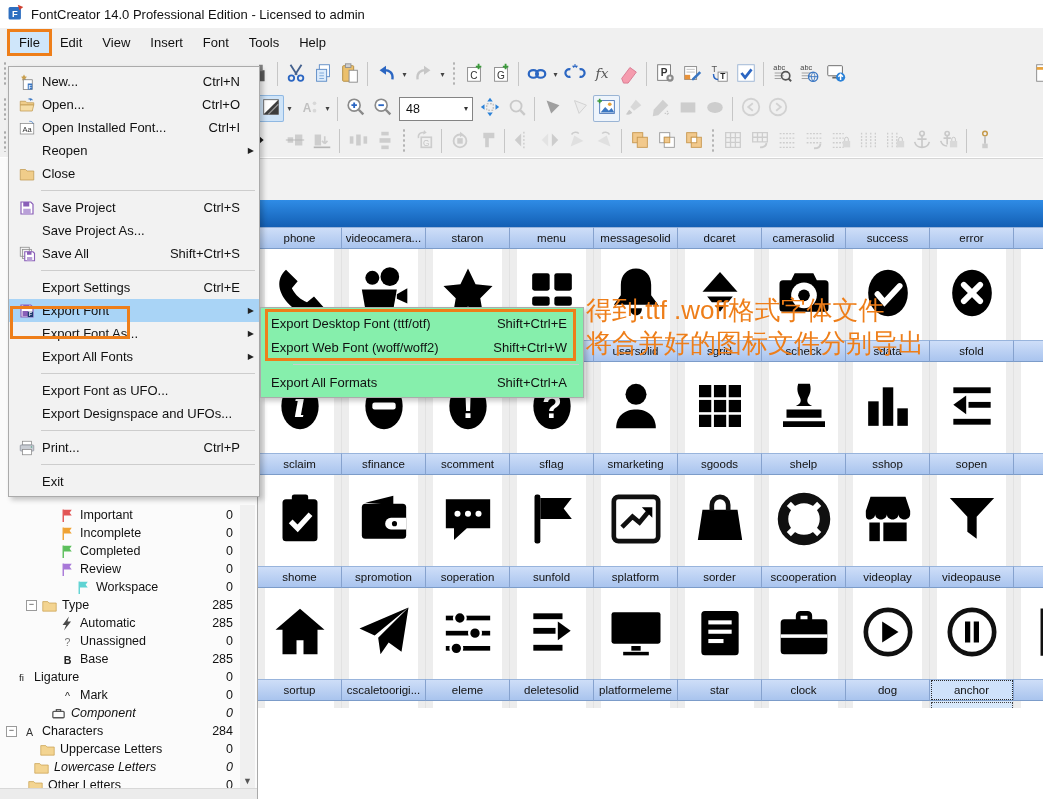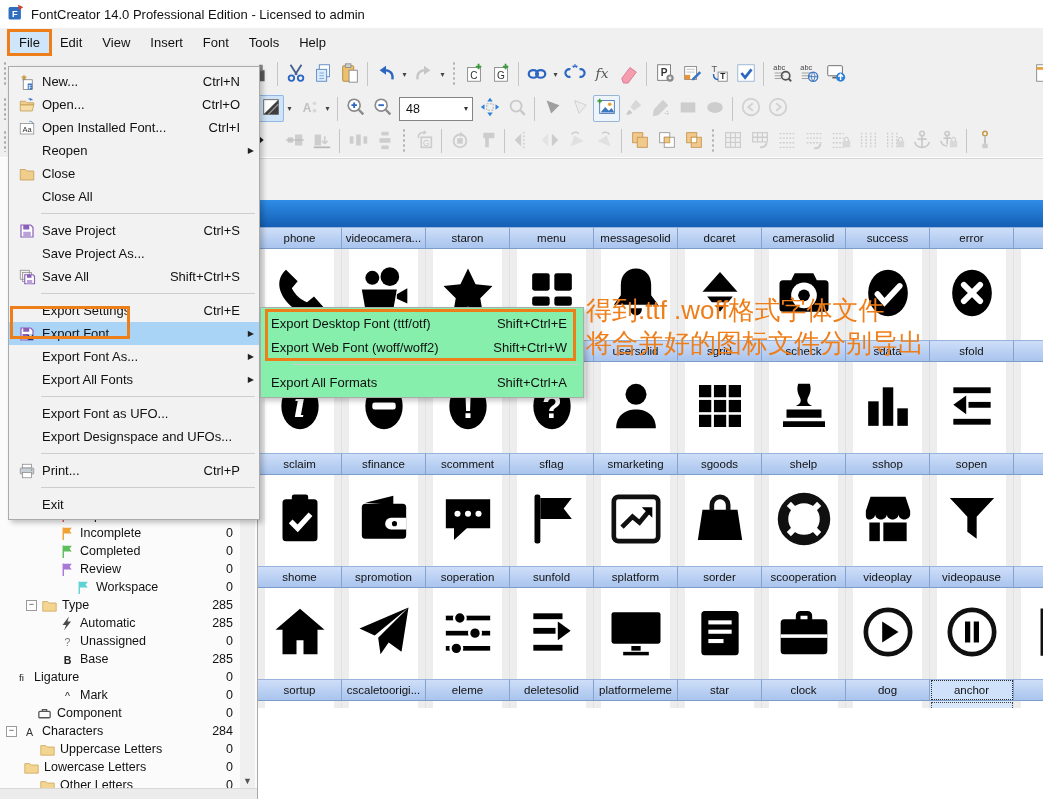"Close All" div.mitem { html: <div> <span></span> <span>Close All</span> <span></span> </div> -> none }
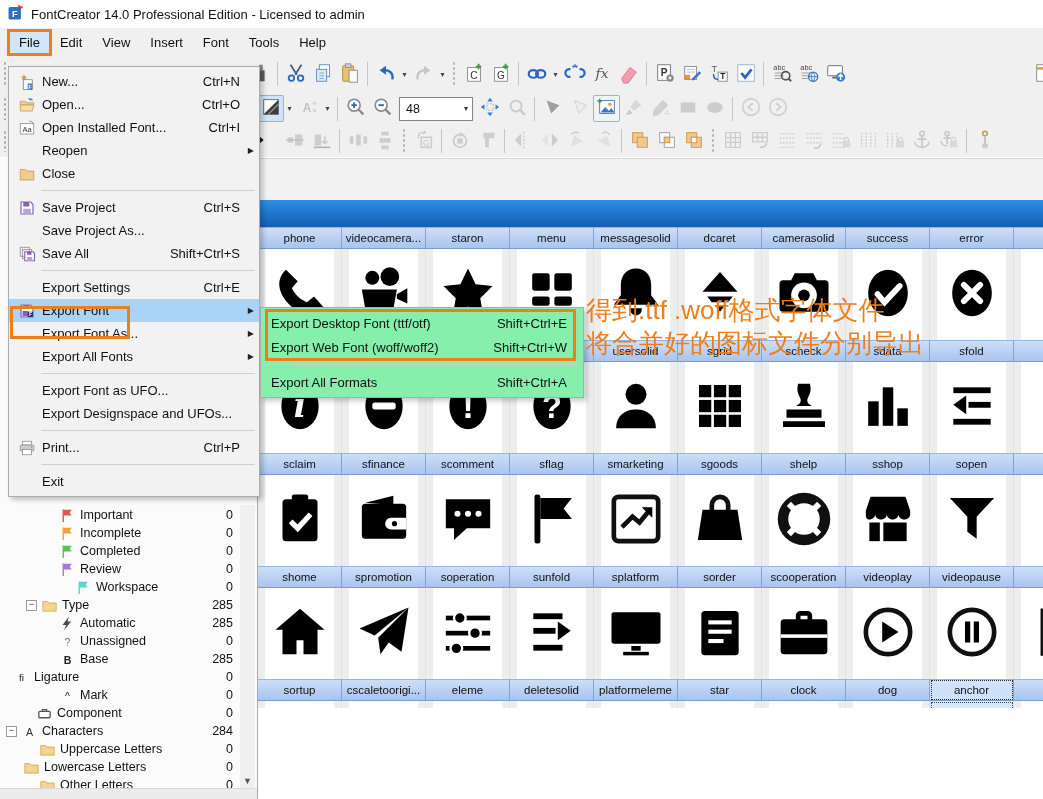"Component" div.titem { font-style: none -> italic; padding-left: 23px -> 37px }
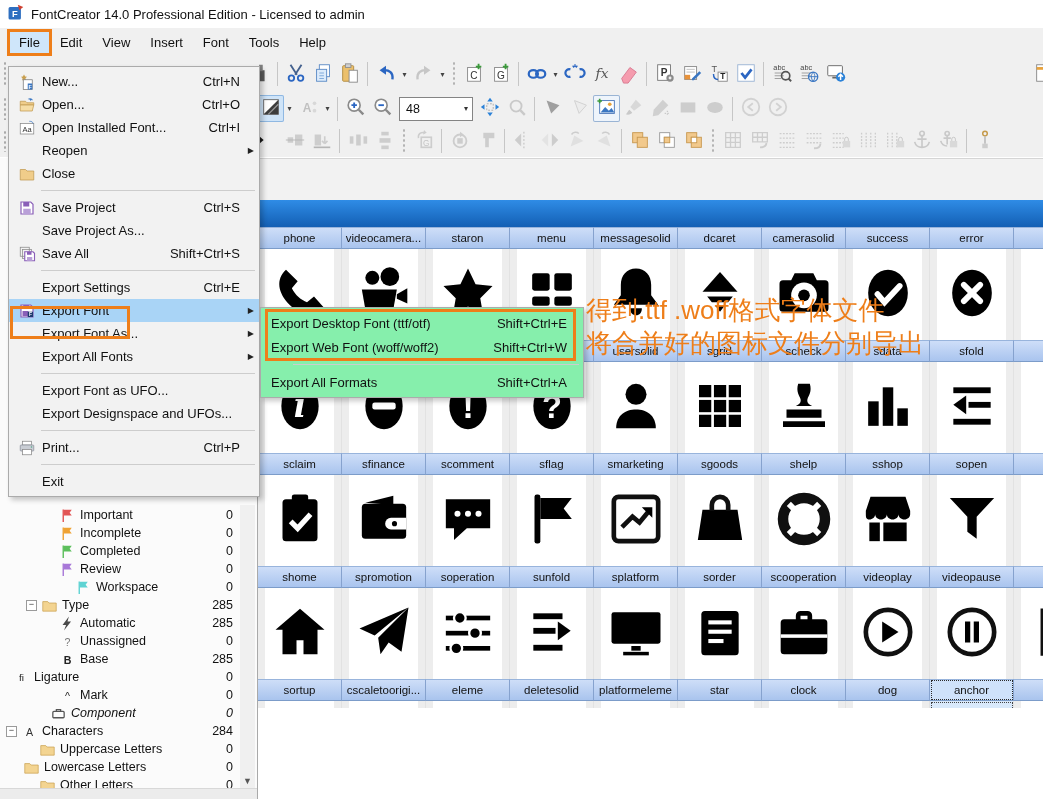"Lowercase Letters" div.titem { font-style: none -> italic; padding-left: 10px -> 20px }
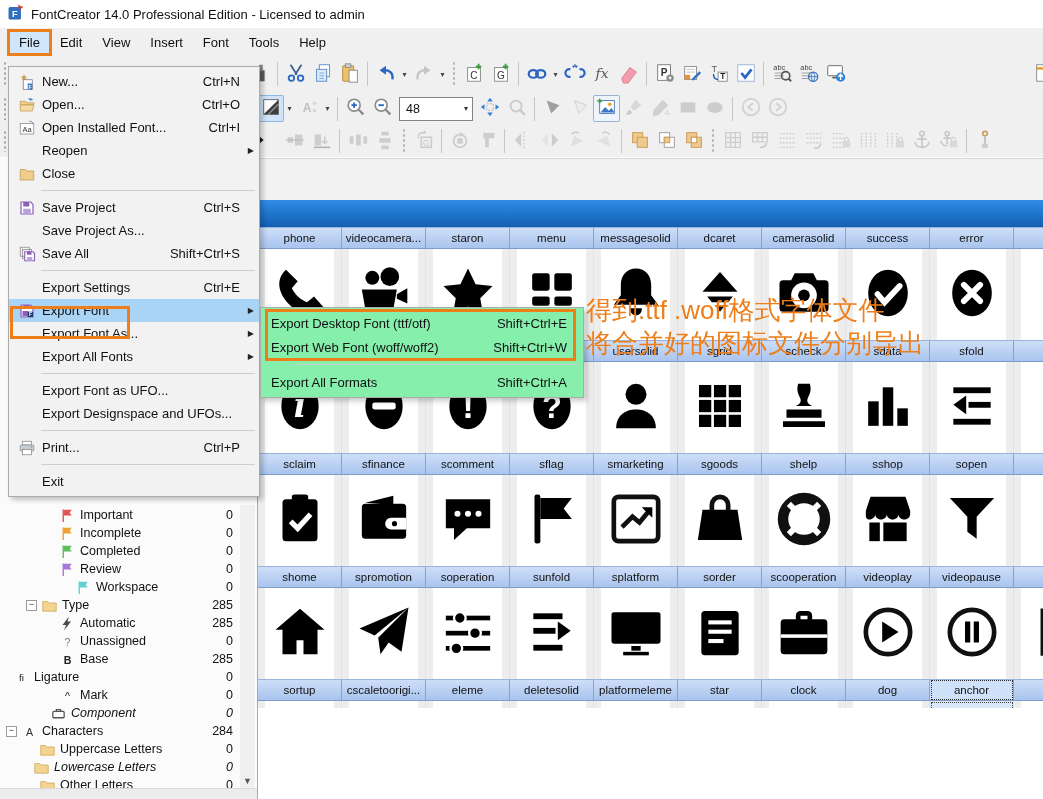"Other Letters" div.titem { padding-left: 26px -> 14px }
